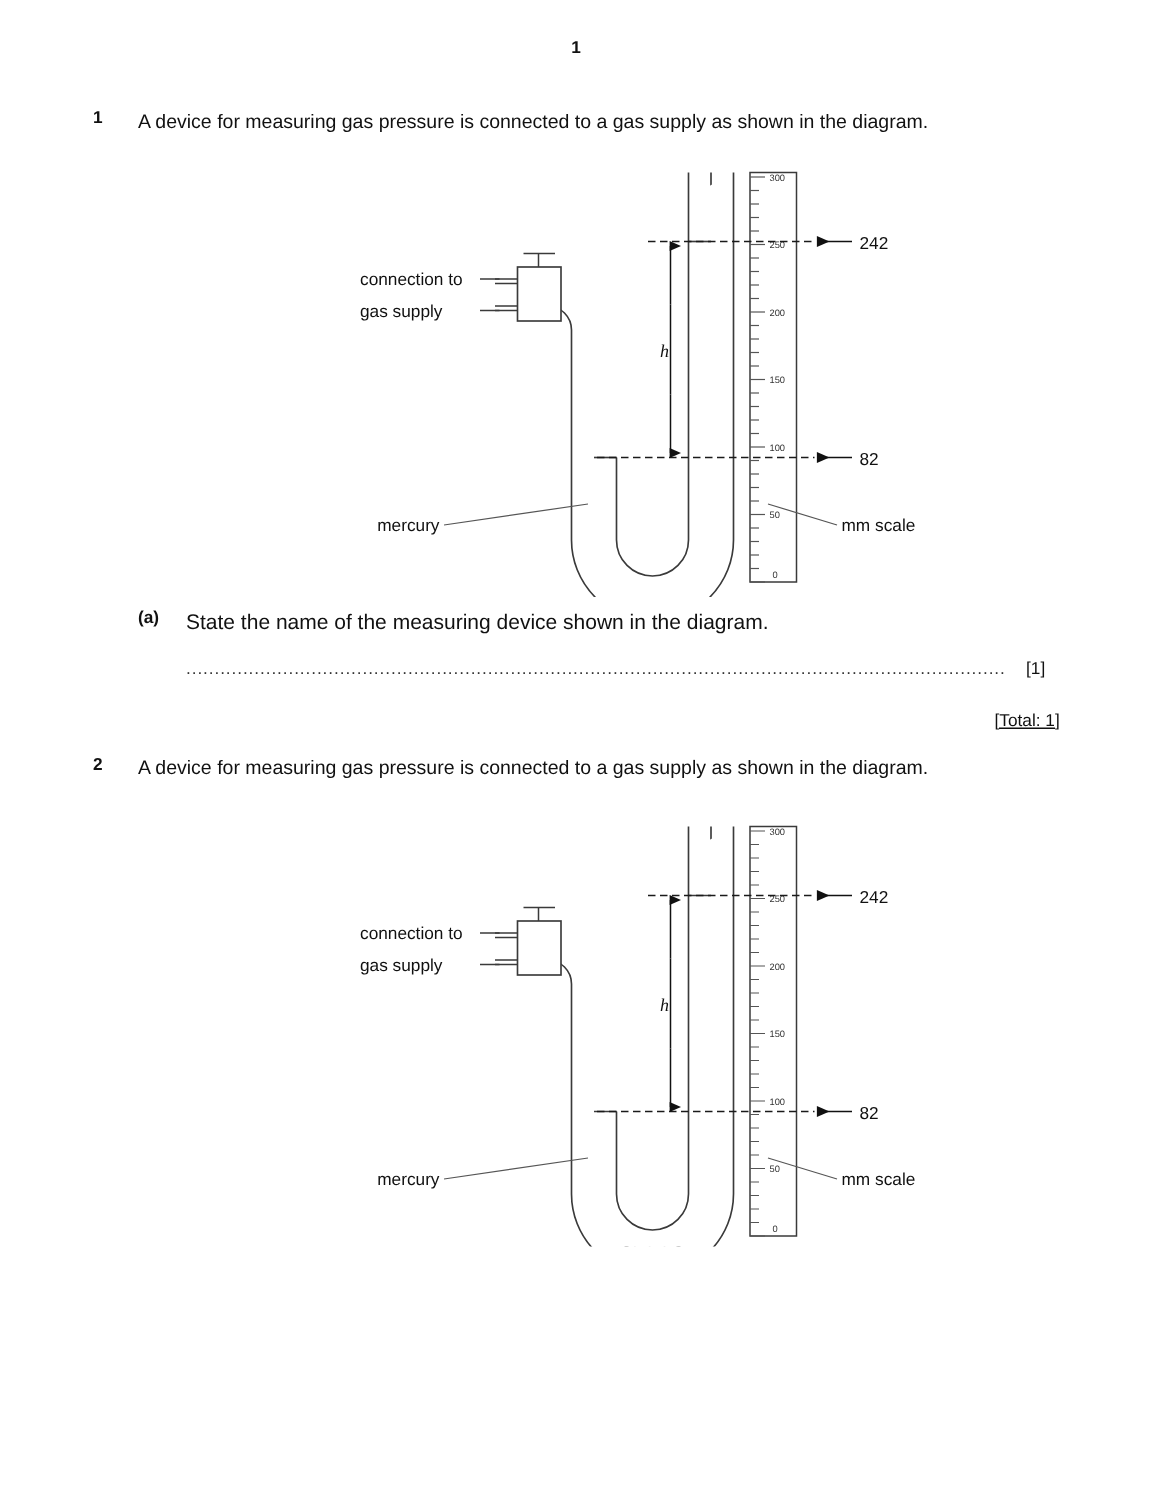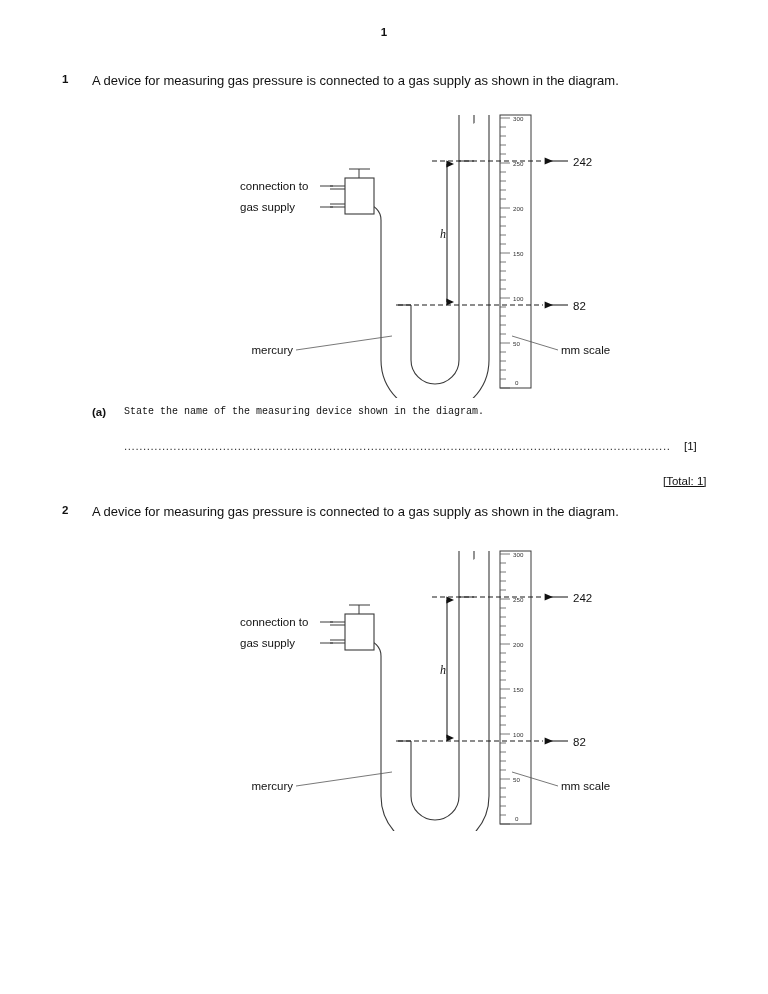"State the name of the" .part-text { font-family: Liberation Mono, monospace -> none; font-size: 10px -> 14px }
